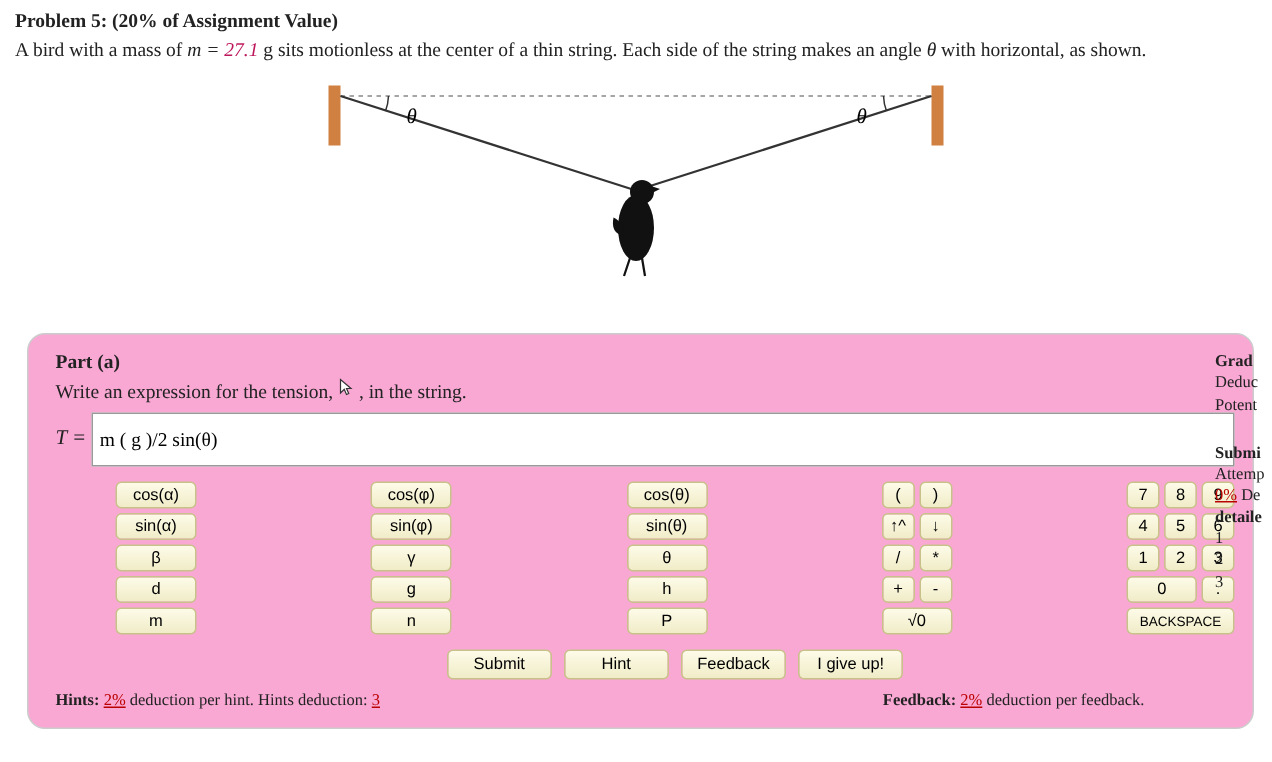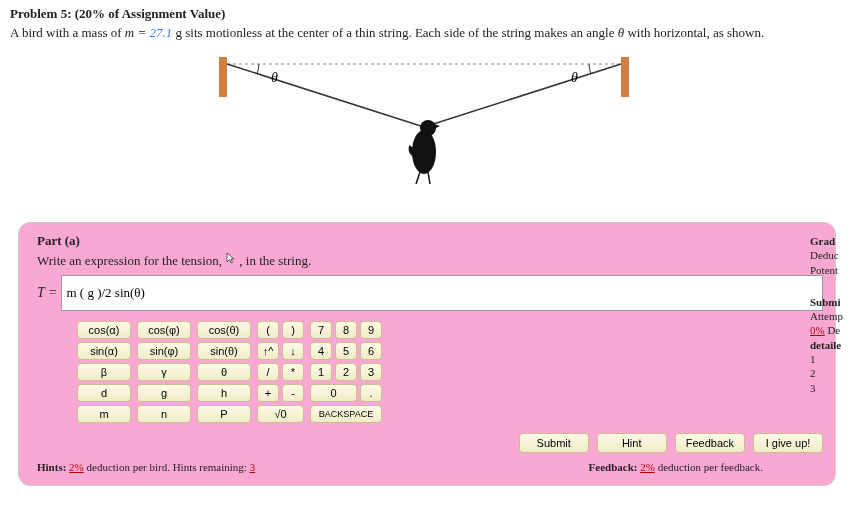"27.1" i { color: #3b82f6 -> #be185d }
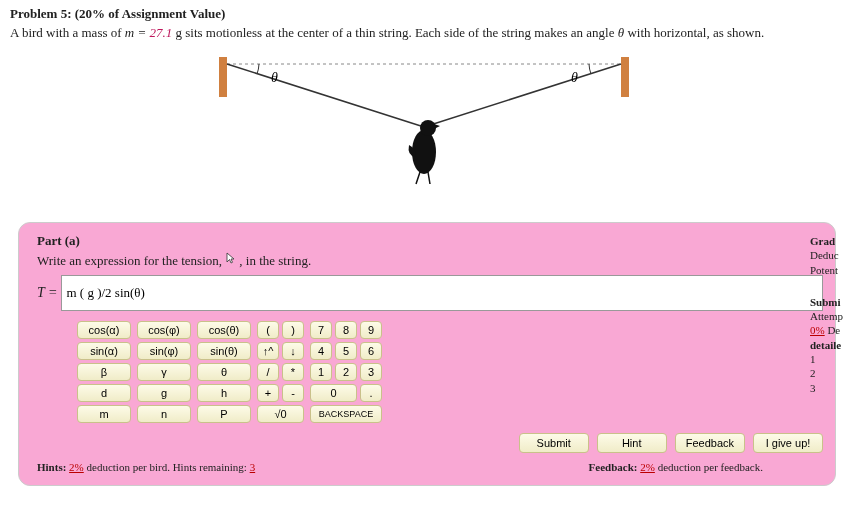"cos(α)" .keypad { justify-content: flex-start -> space-between }
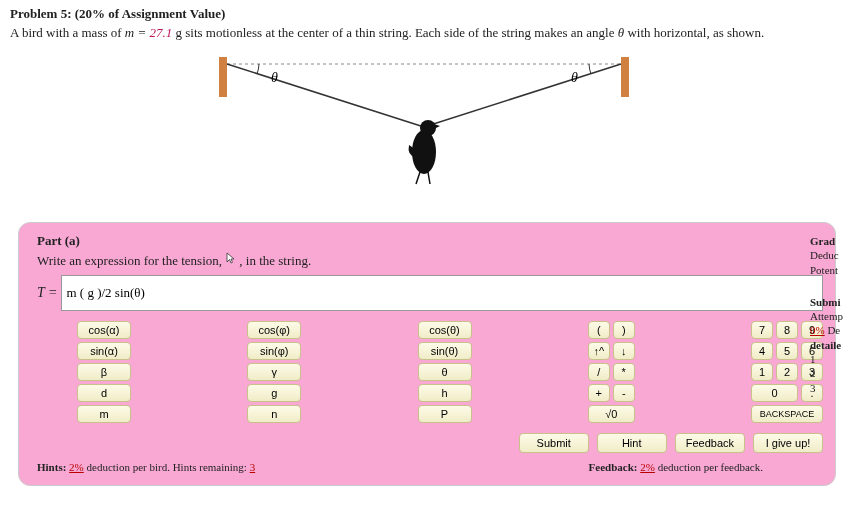"Submit" .actions { justify-content: flex-end -> center }
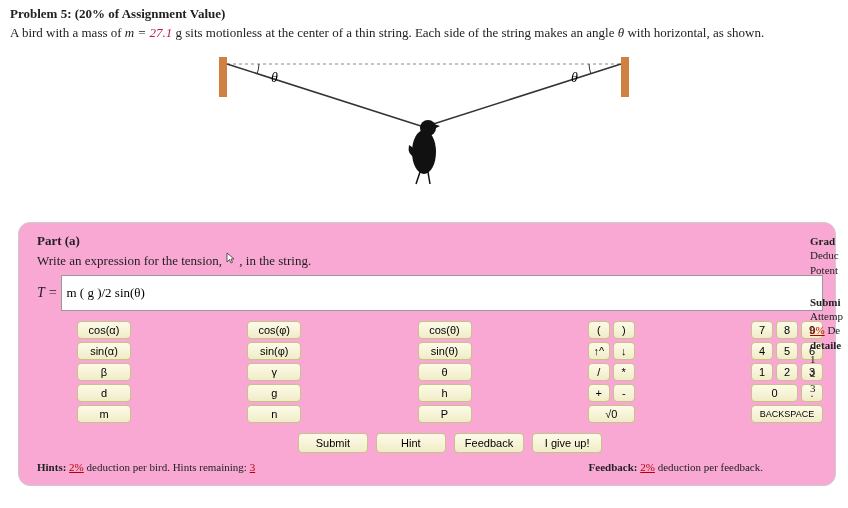"deduction per bird. Hints remaining:" span { text: bird. Hints remaining -> hint. Hints deduction }
